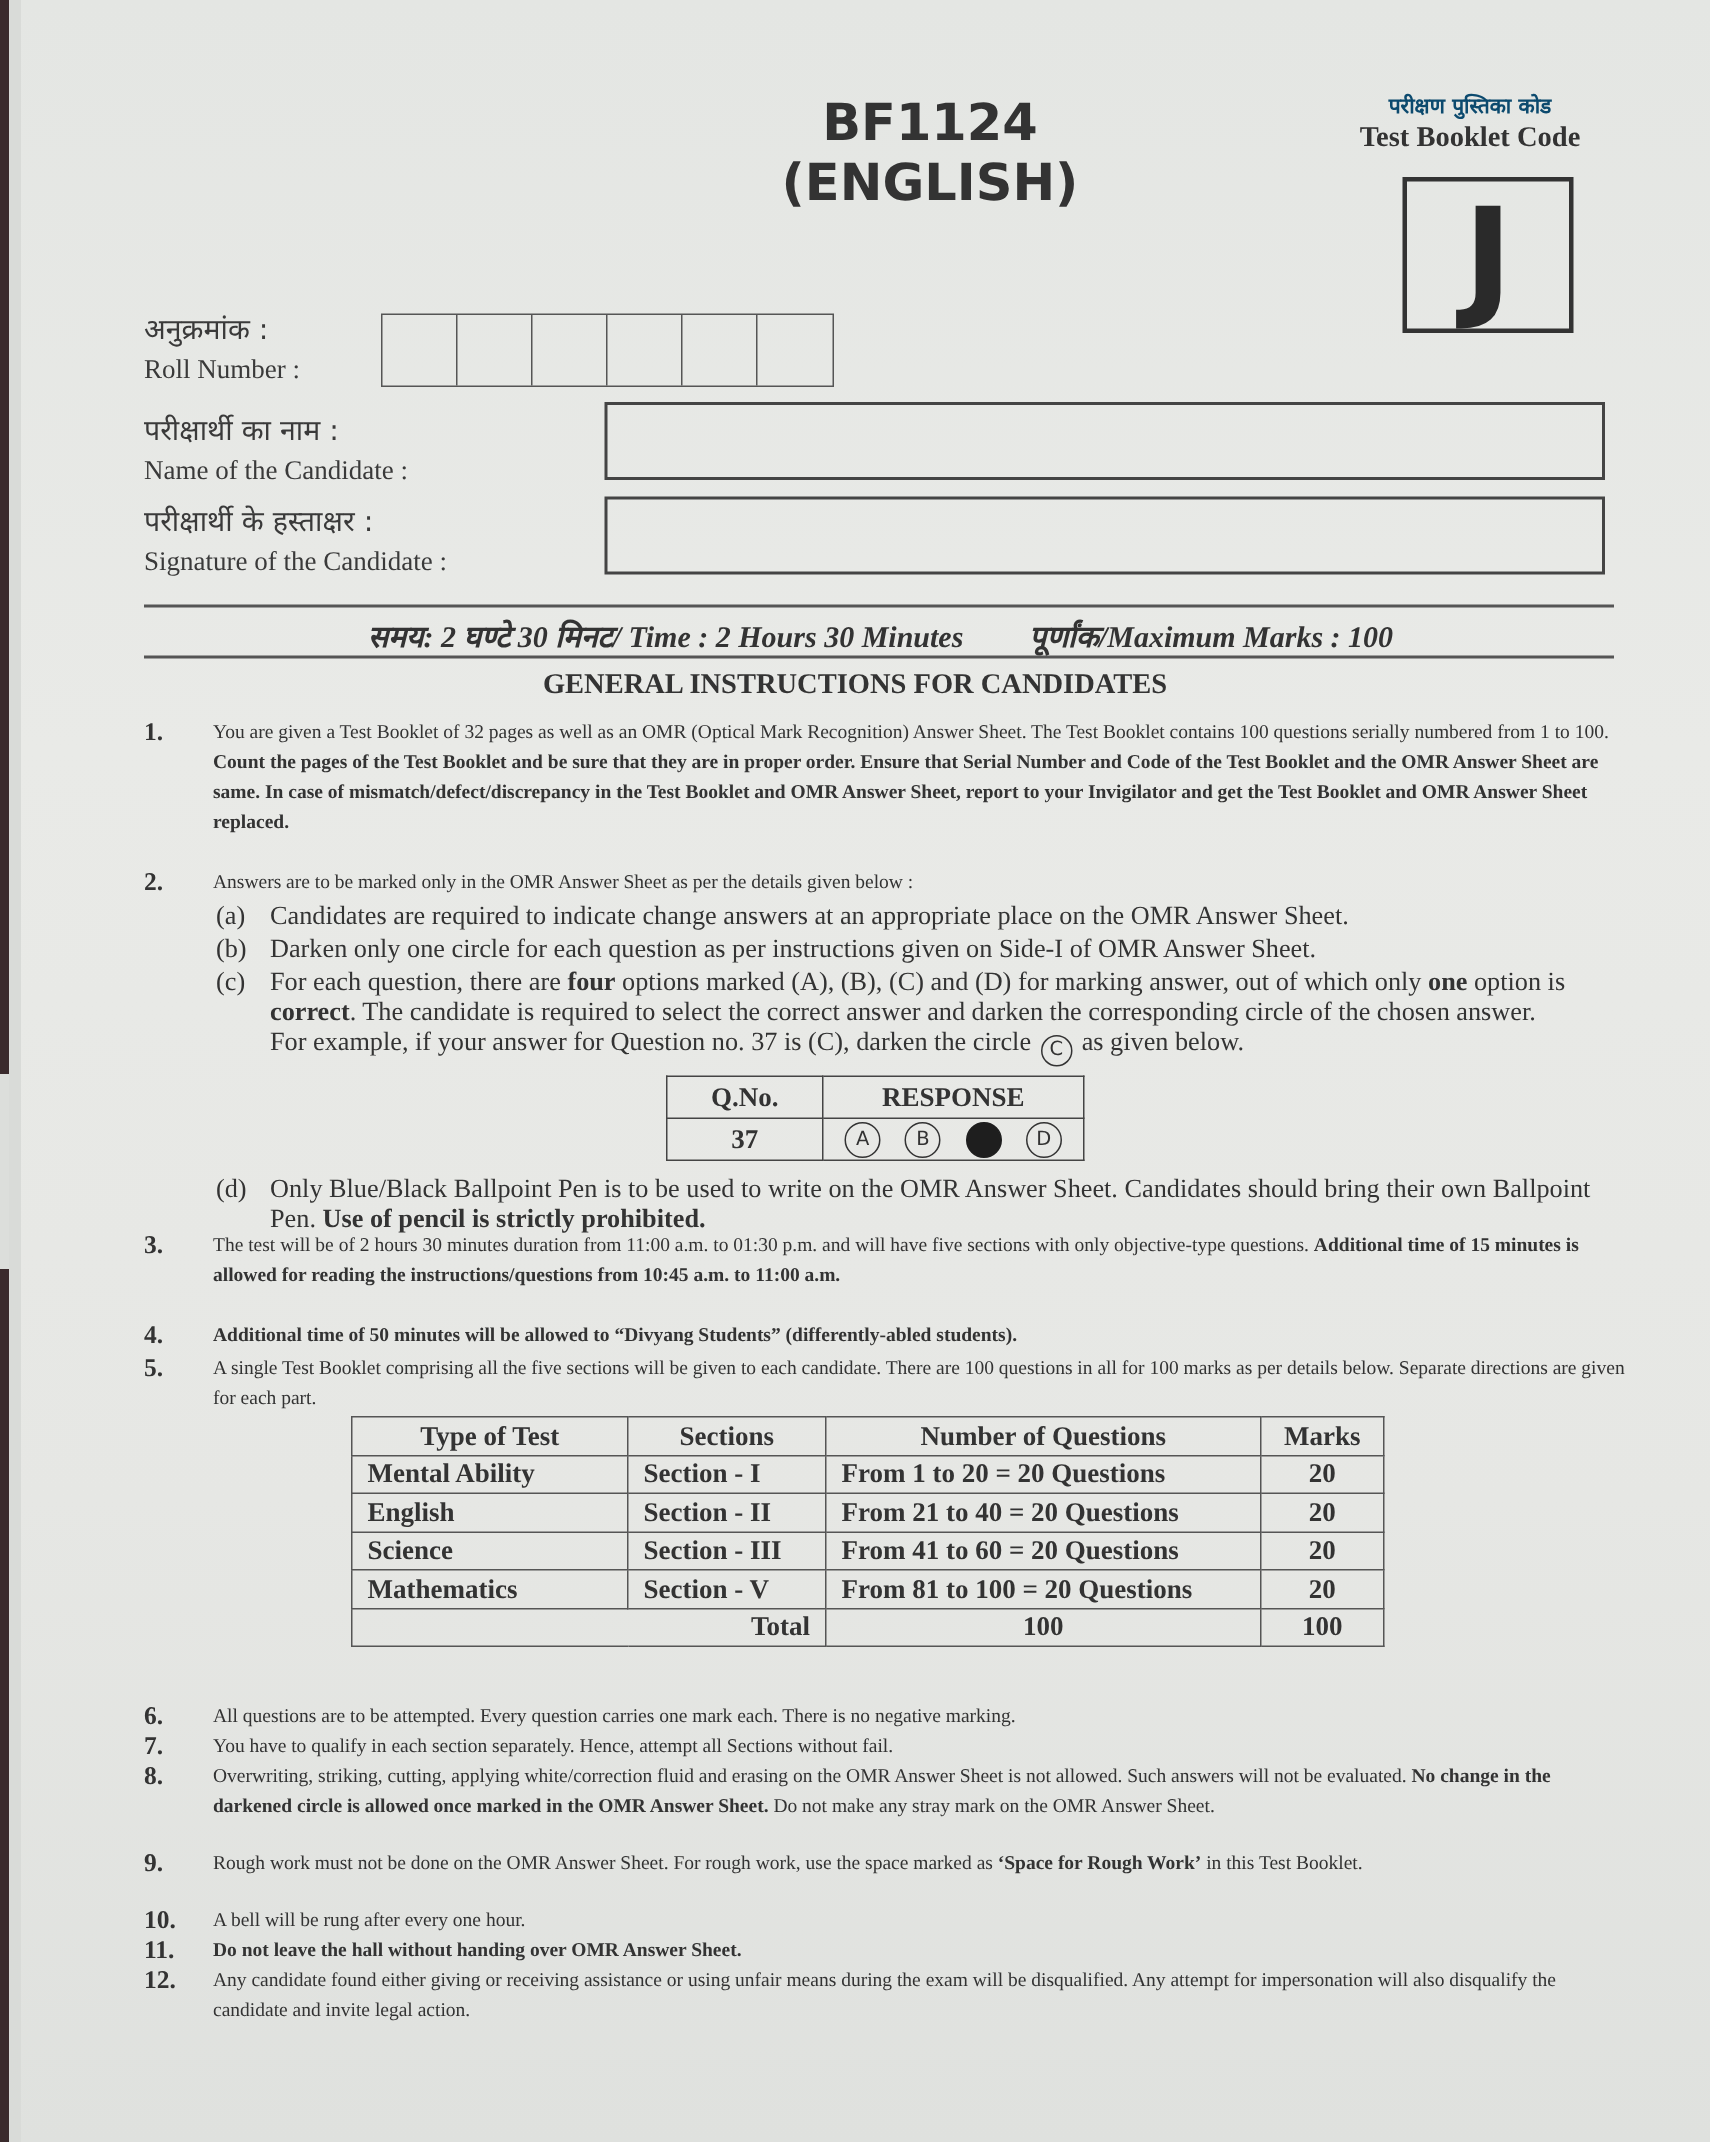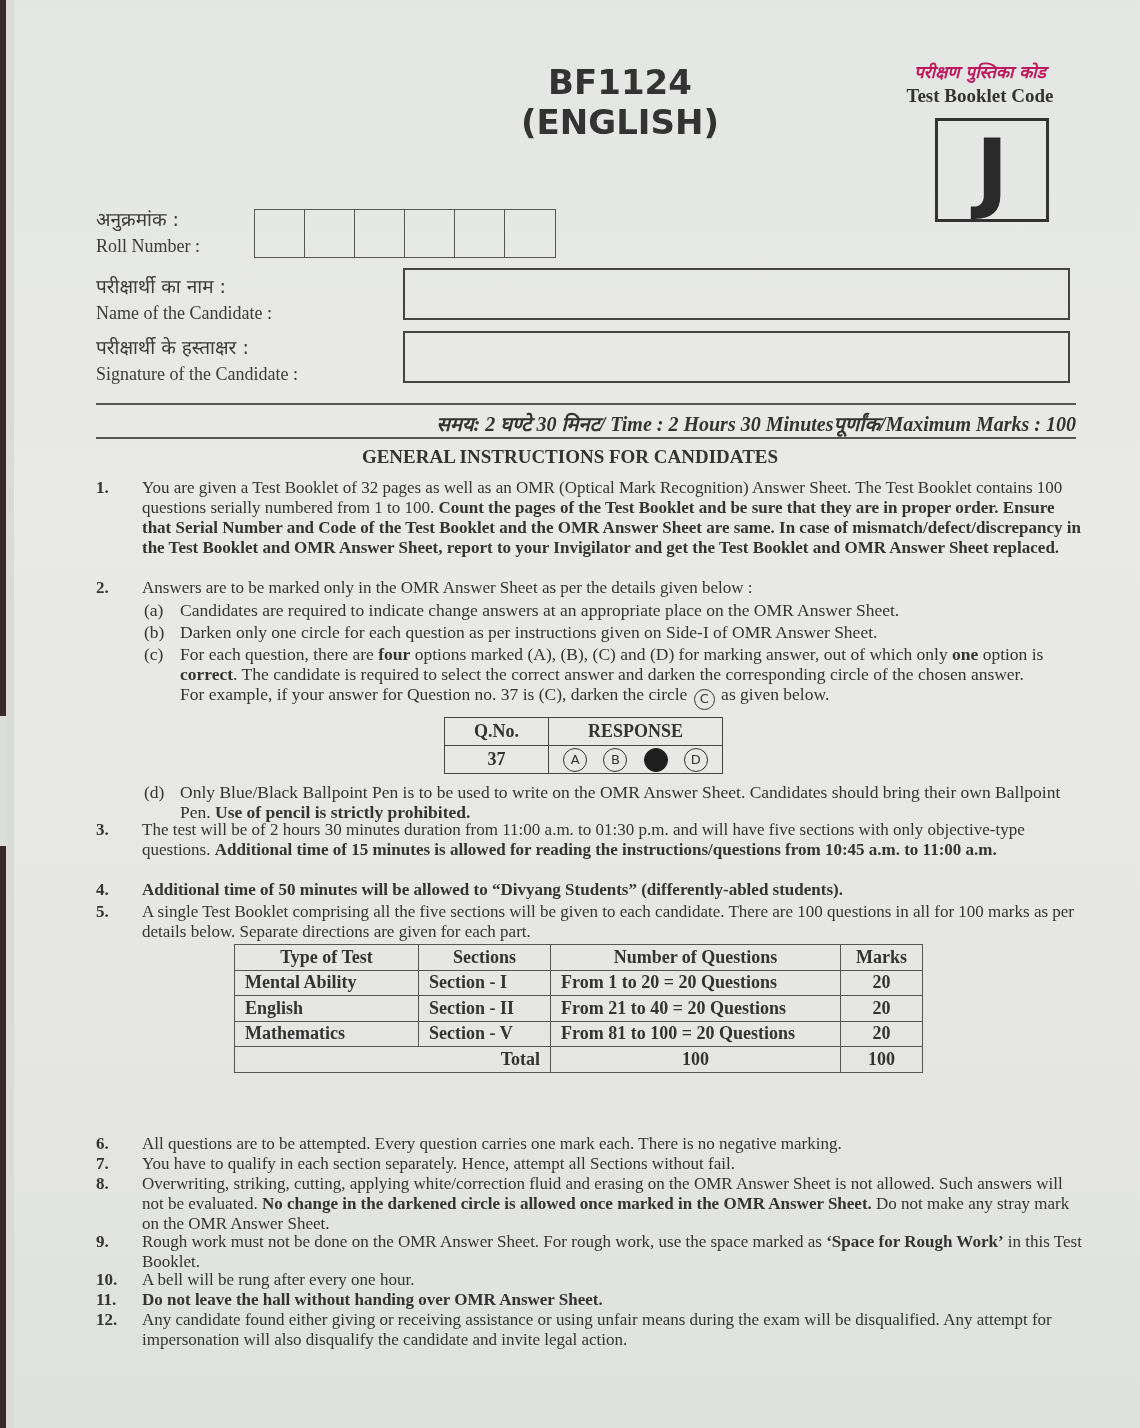"परीक्षण पुस्तिका कोड" .code-hindi { color: #be185d -> #0c4a6e; font-size: 17px -> 14px; font-style: italic -> none }
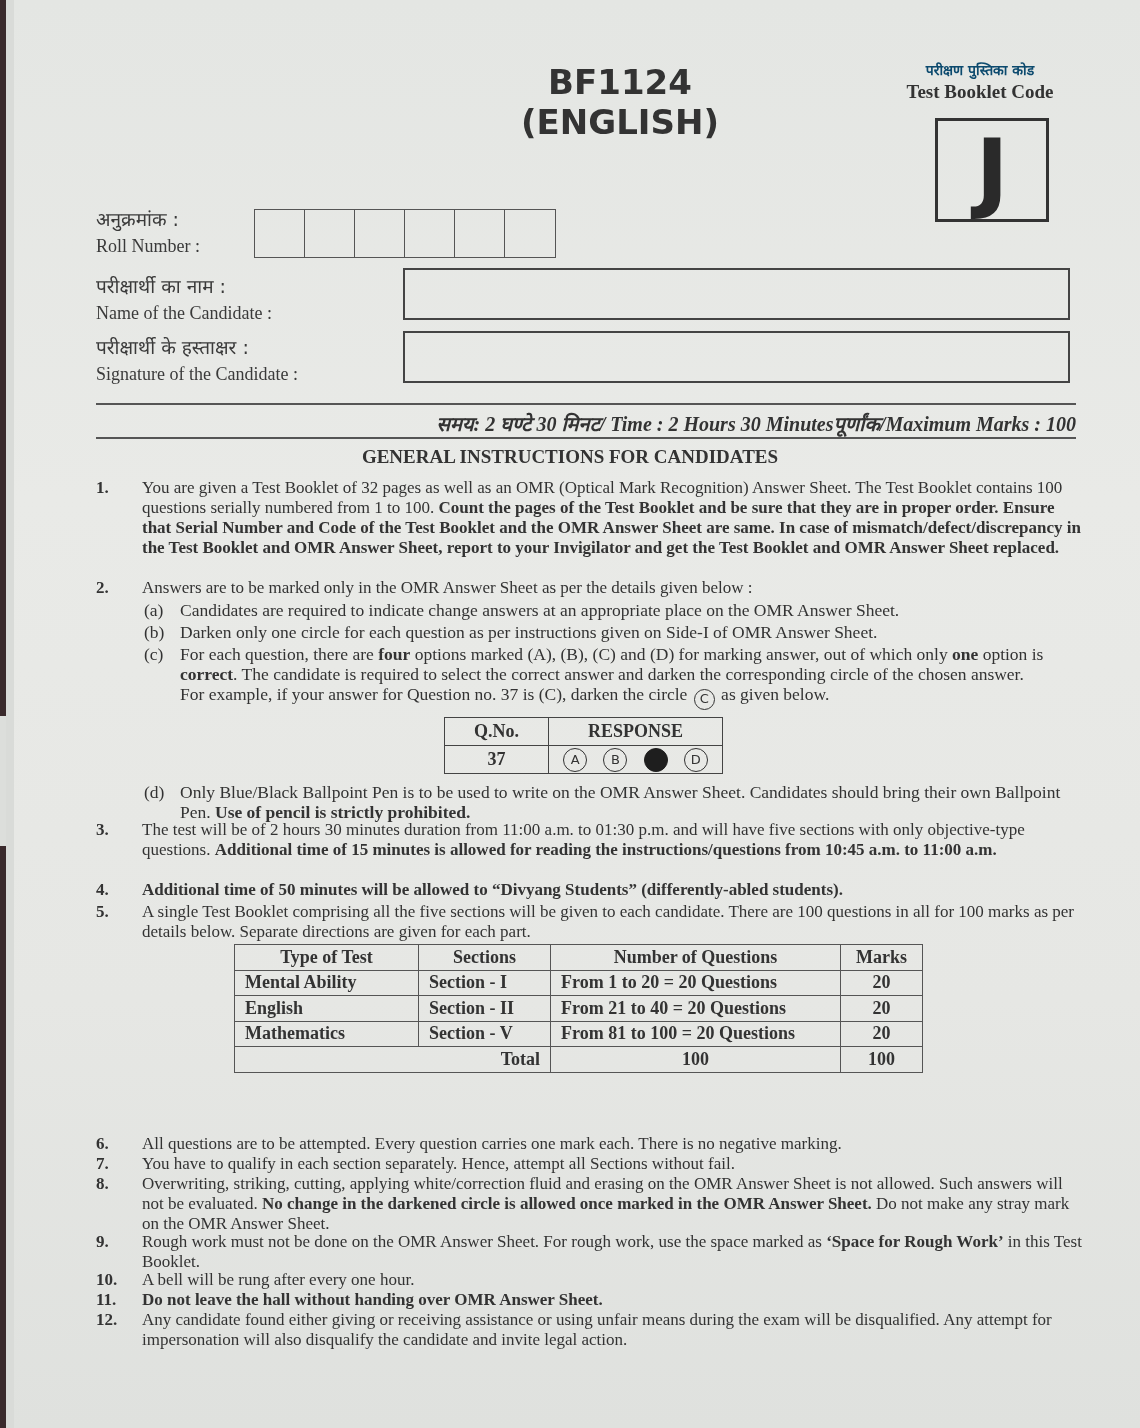"समय: 2 घण्टे 30 मिनट/" .time-row { gap: none -> 44px; justify-content: flex-end -> center }
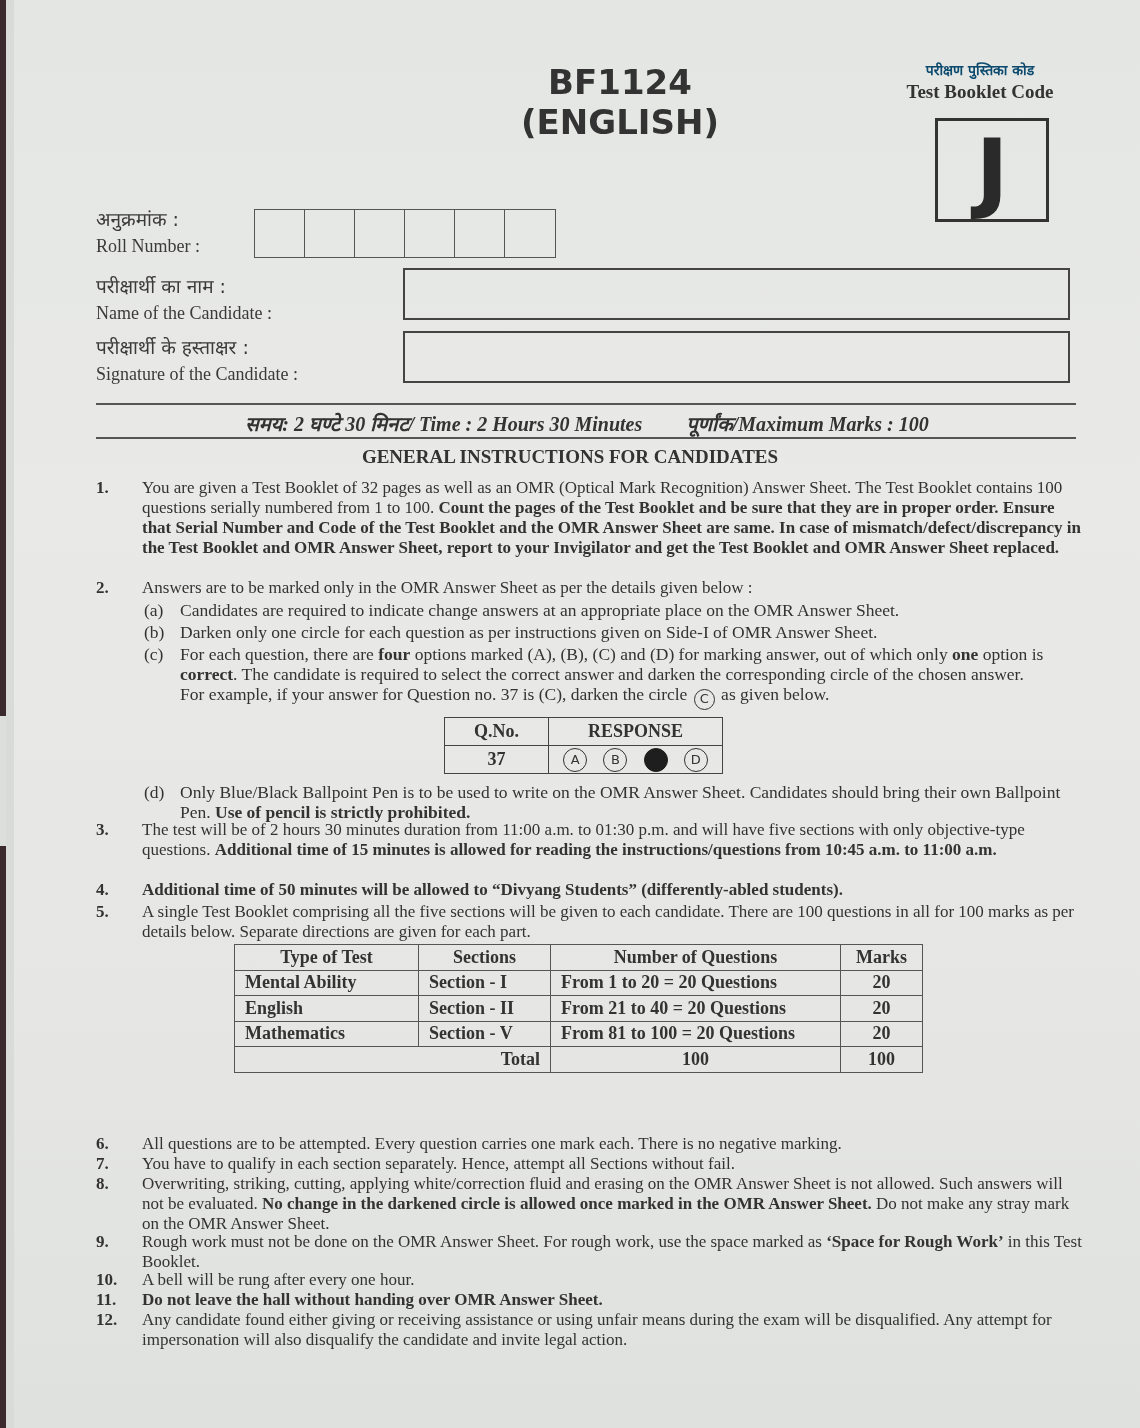"You are given a Test" .instr .body { font-size: 17px -> 13px }
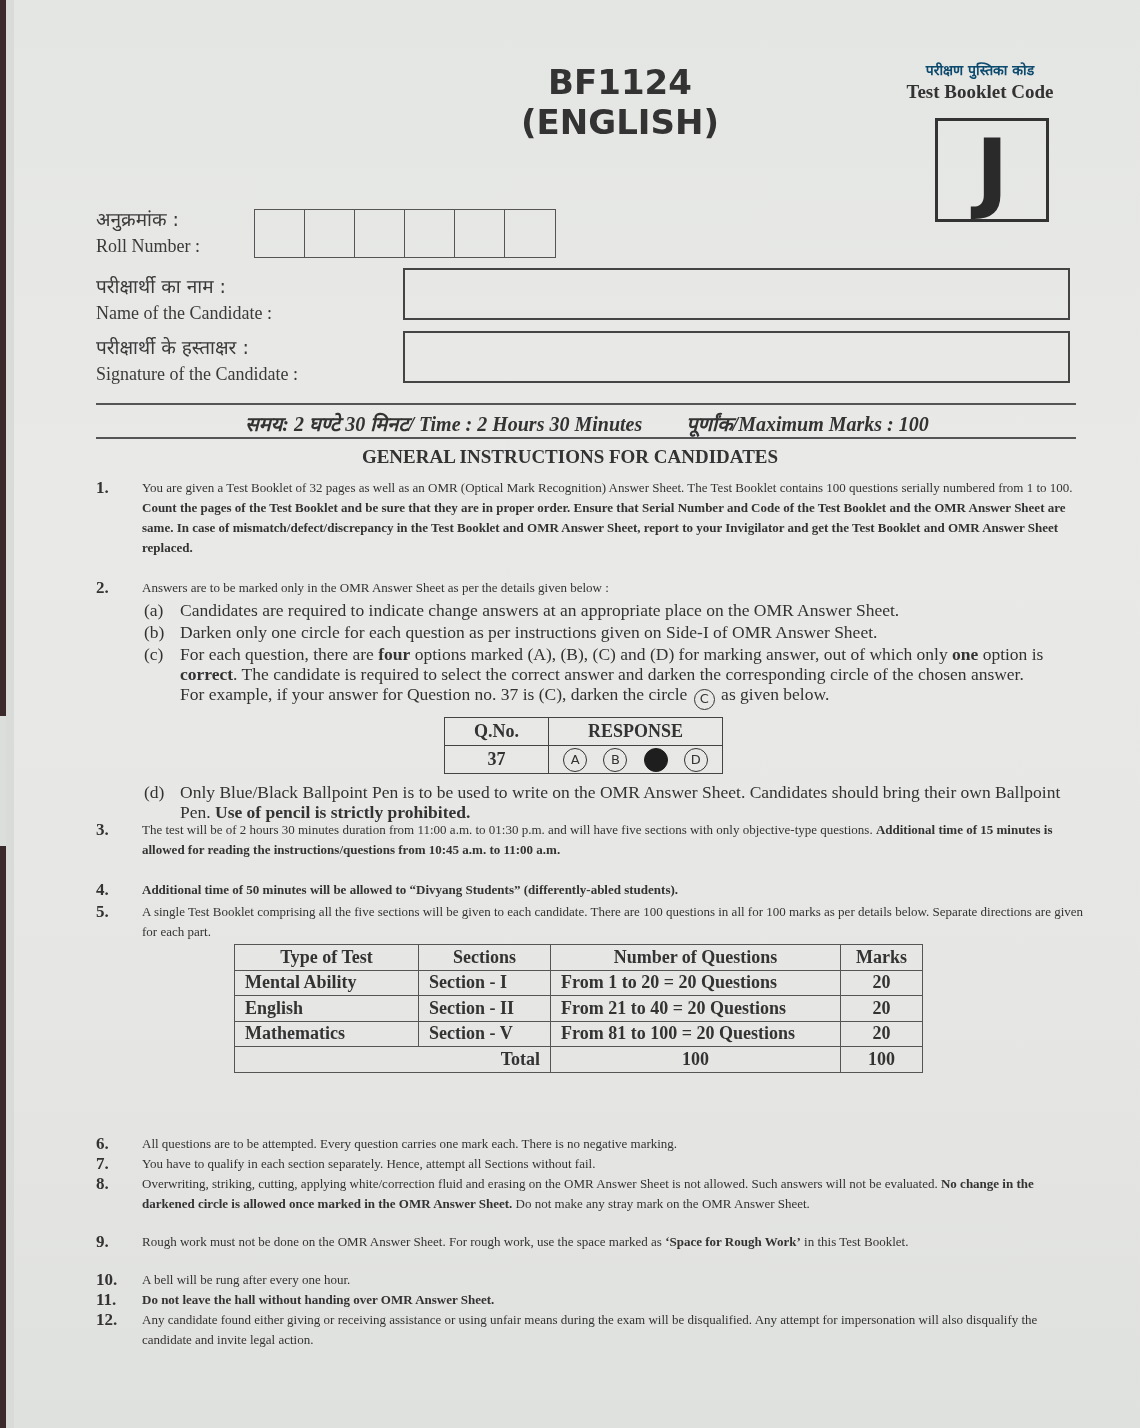"Science" tr { html: none -> <tr> <td>Science</td> <td>Section - III</td> <td>From 41 to 60 = 20 Questions</td> <td>20</td> </tr> }
